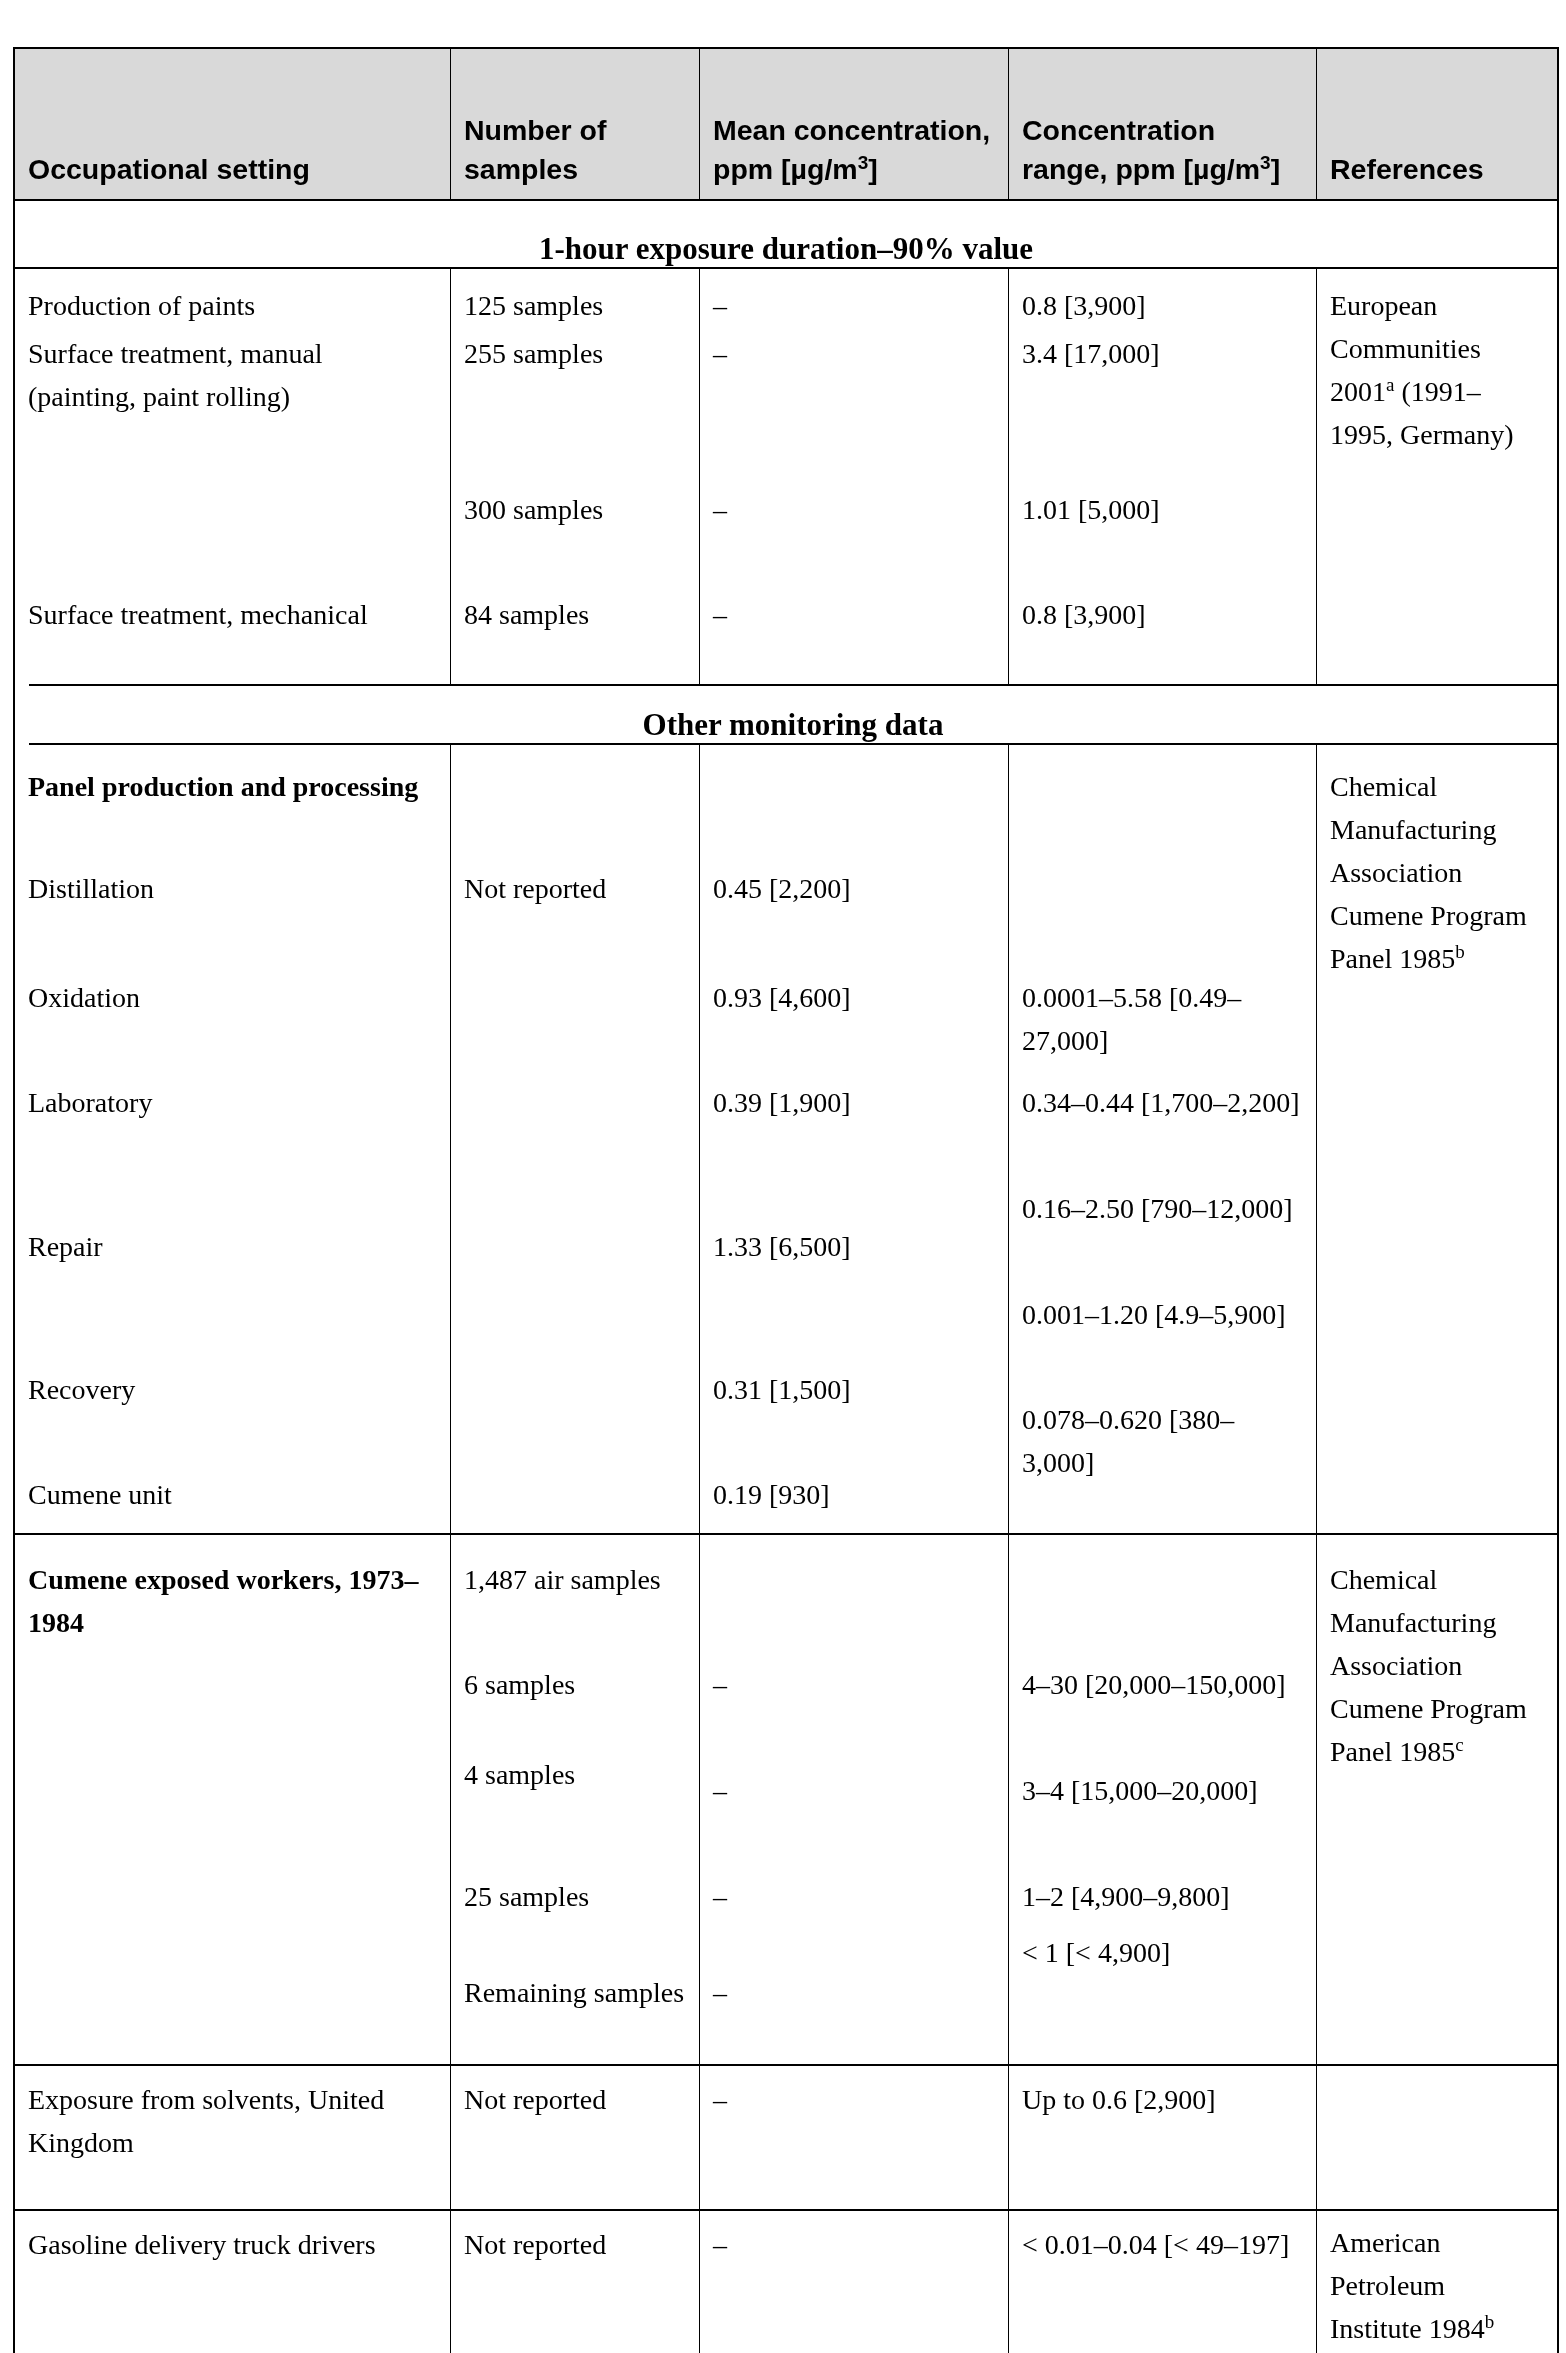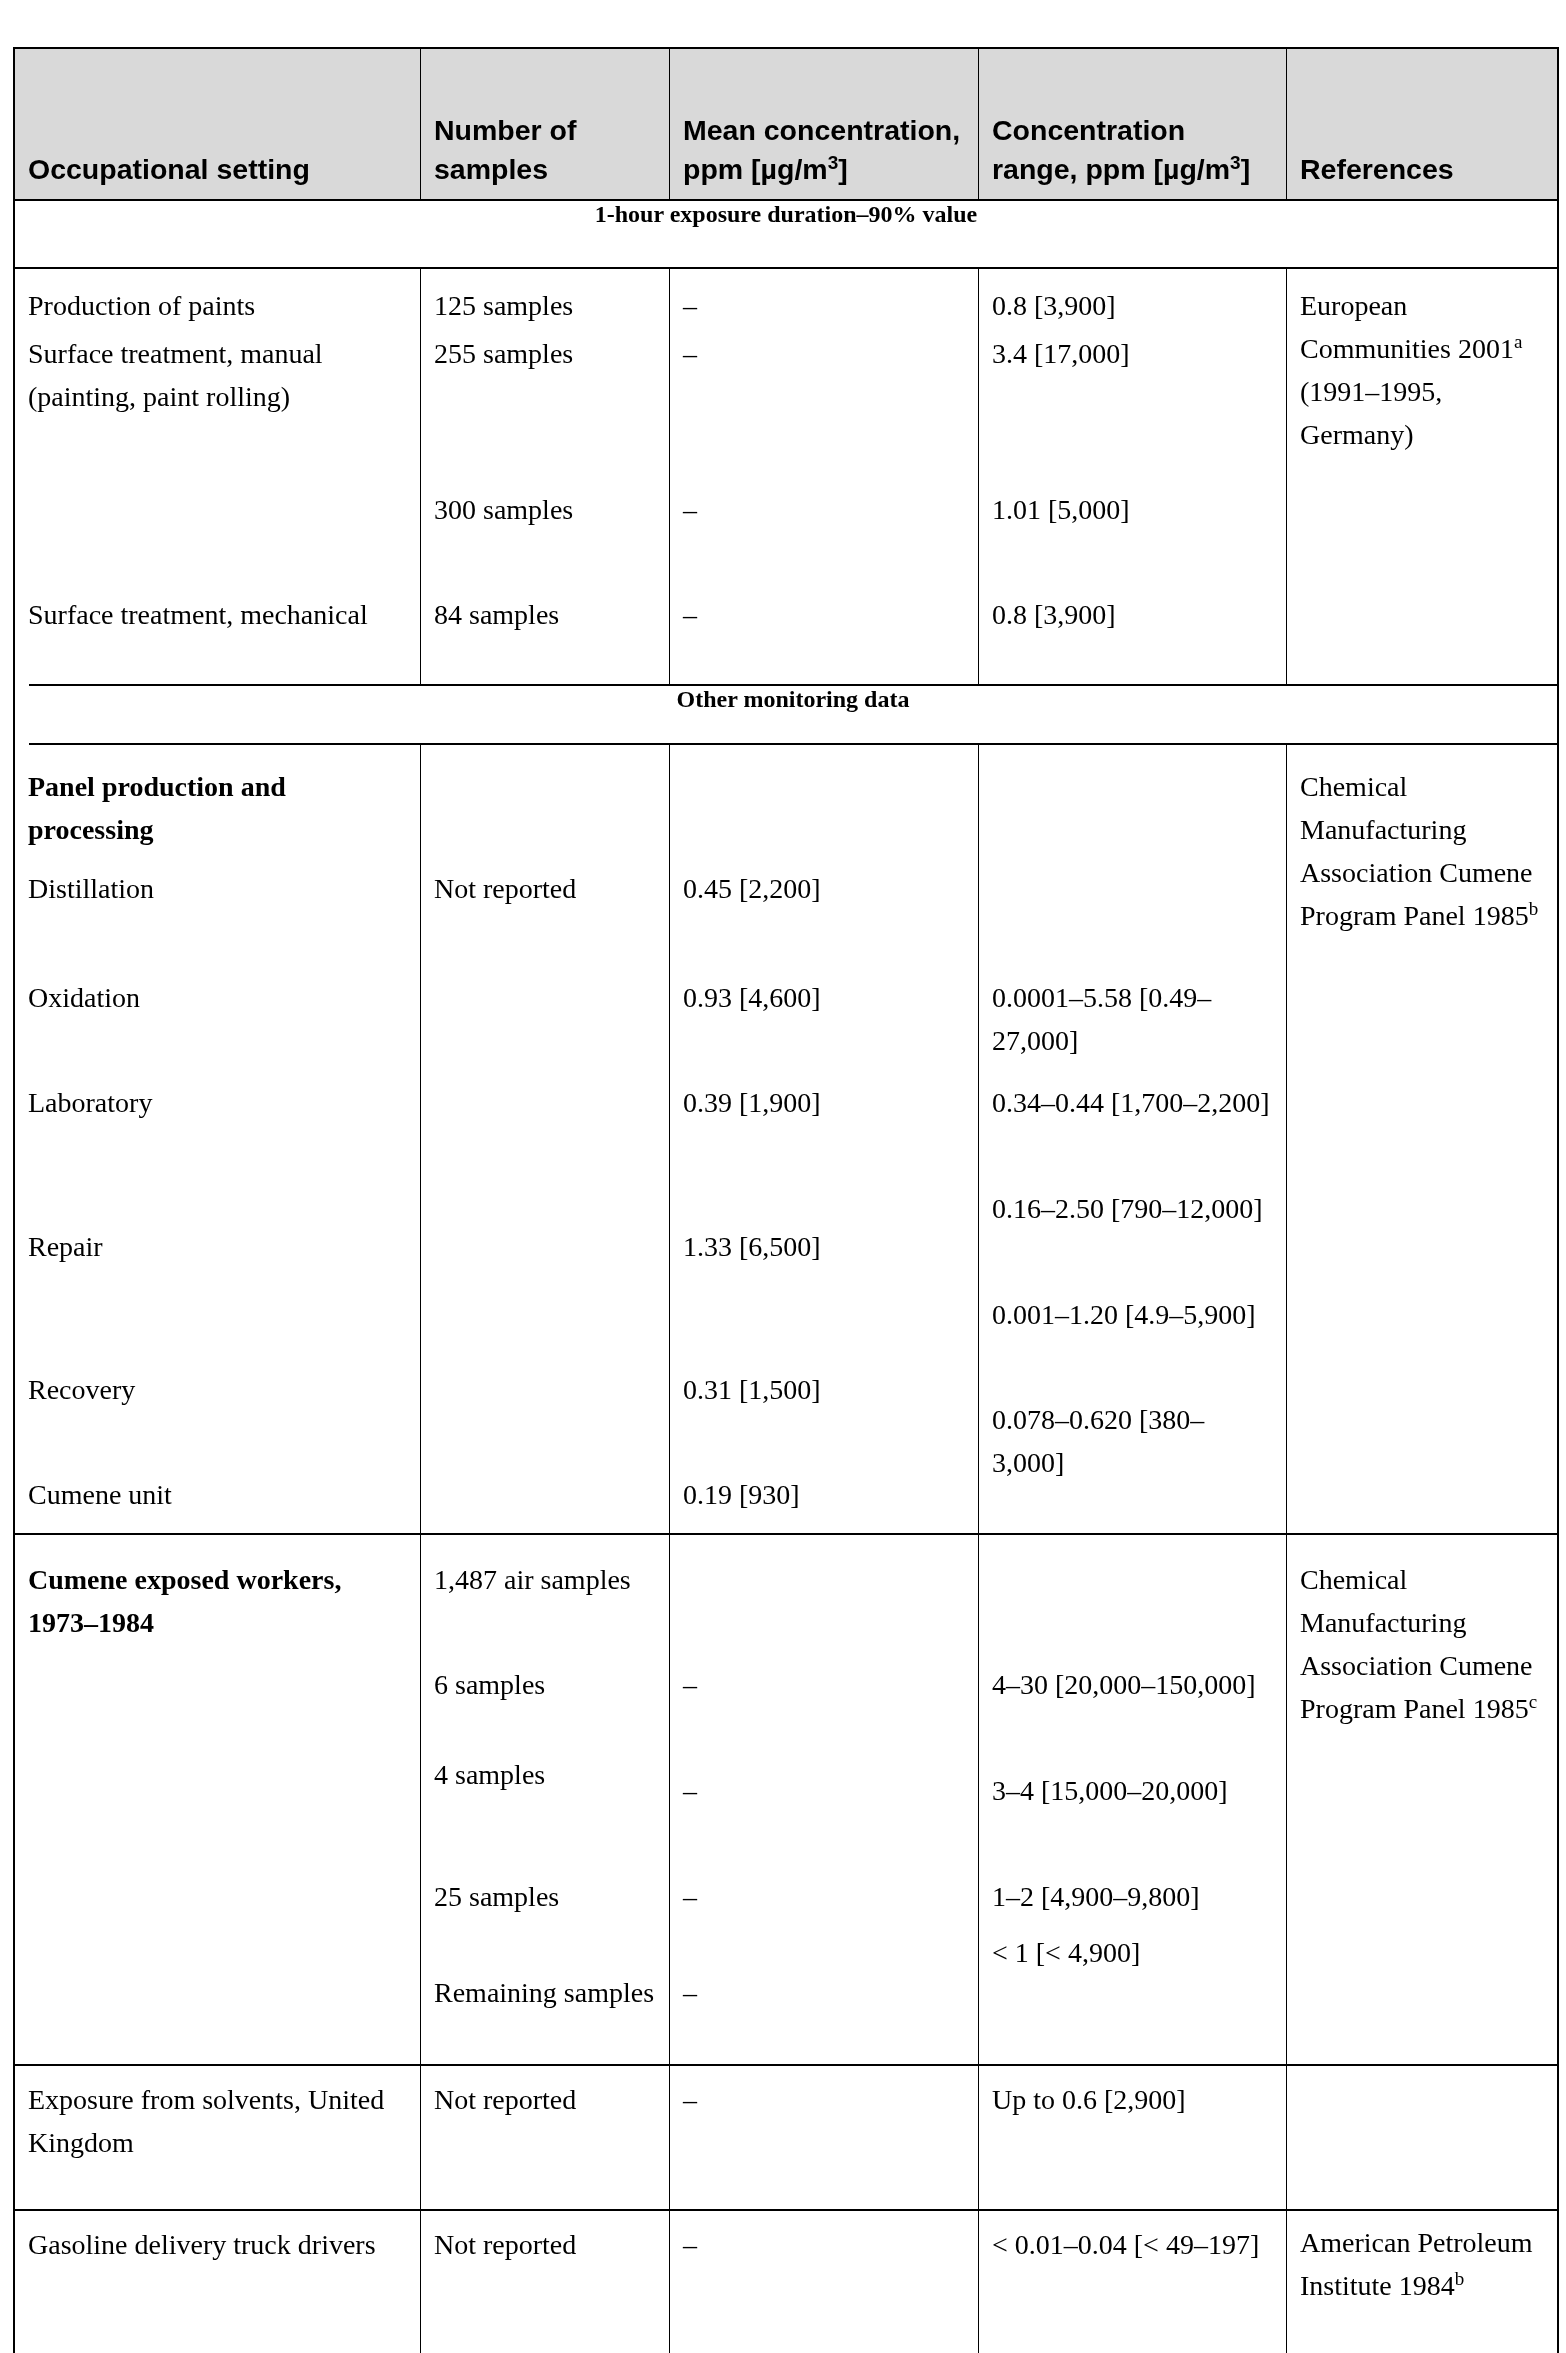"Occupational setting" .c1 { padding-left: none -> 30px }
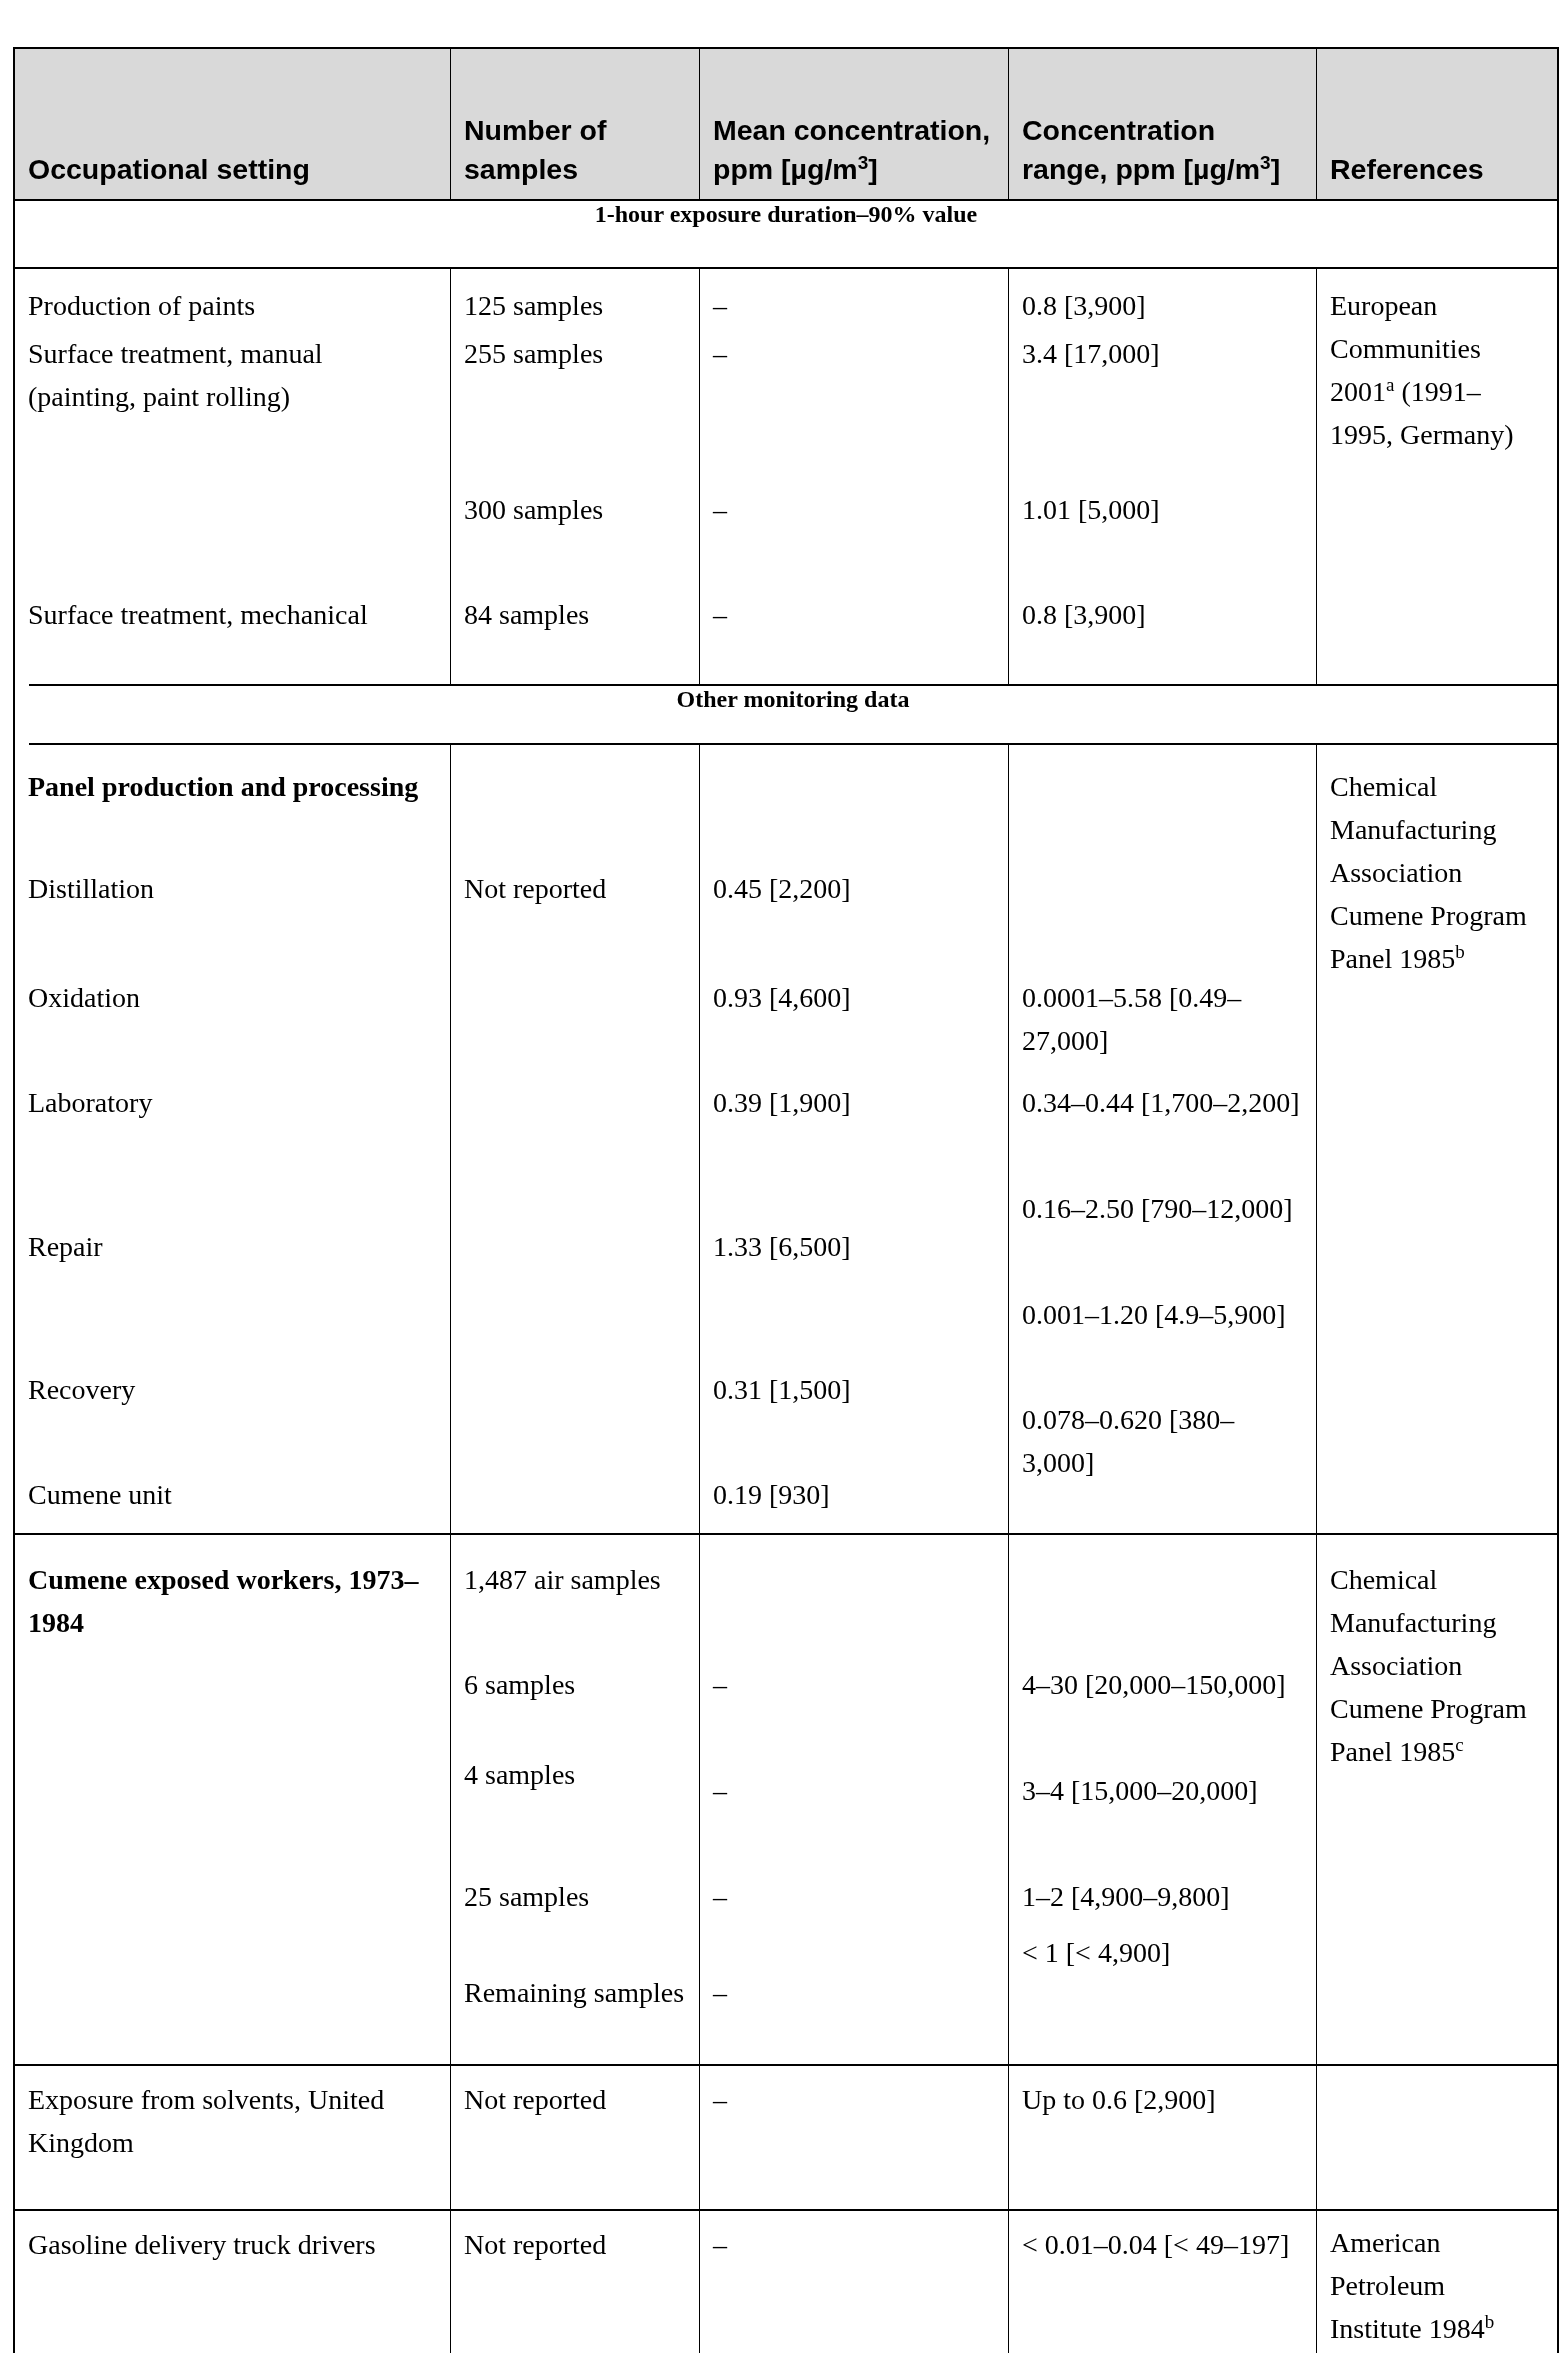"1-hour exposure duration–90% value" .title-band { align-items: flex-start -> flex-end; font-size: 24px -> 31px }
